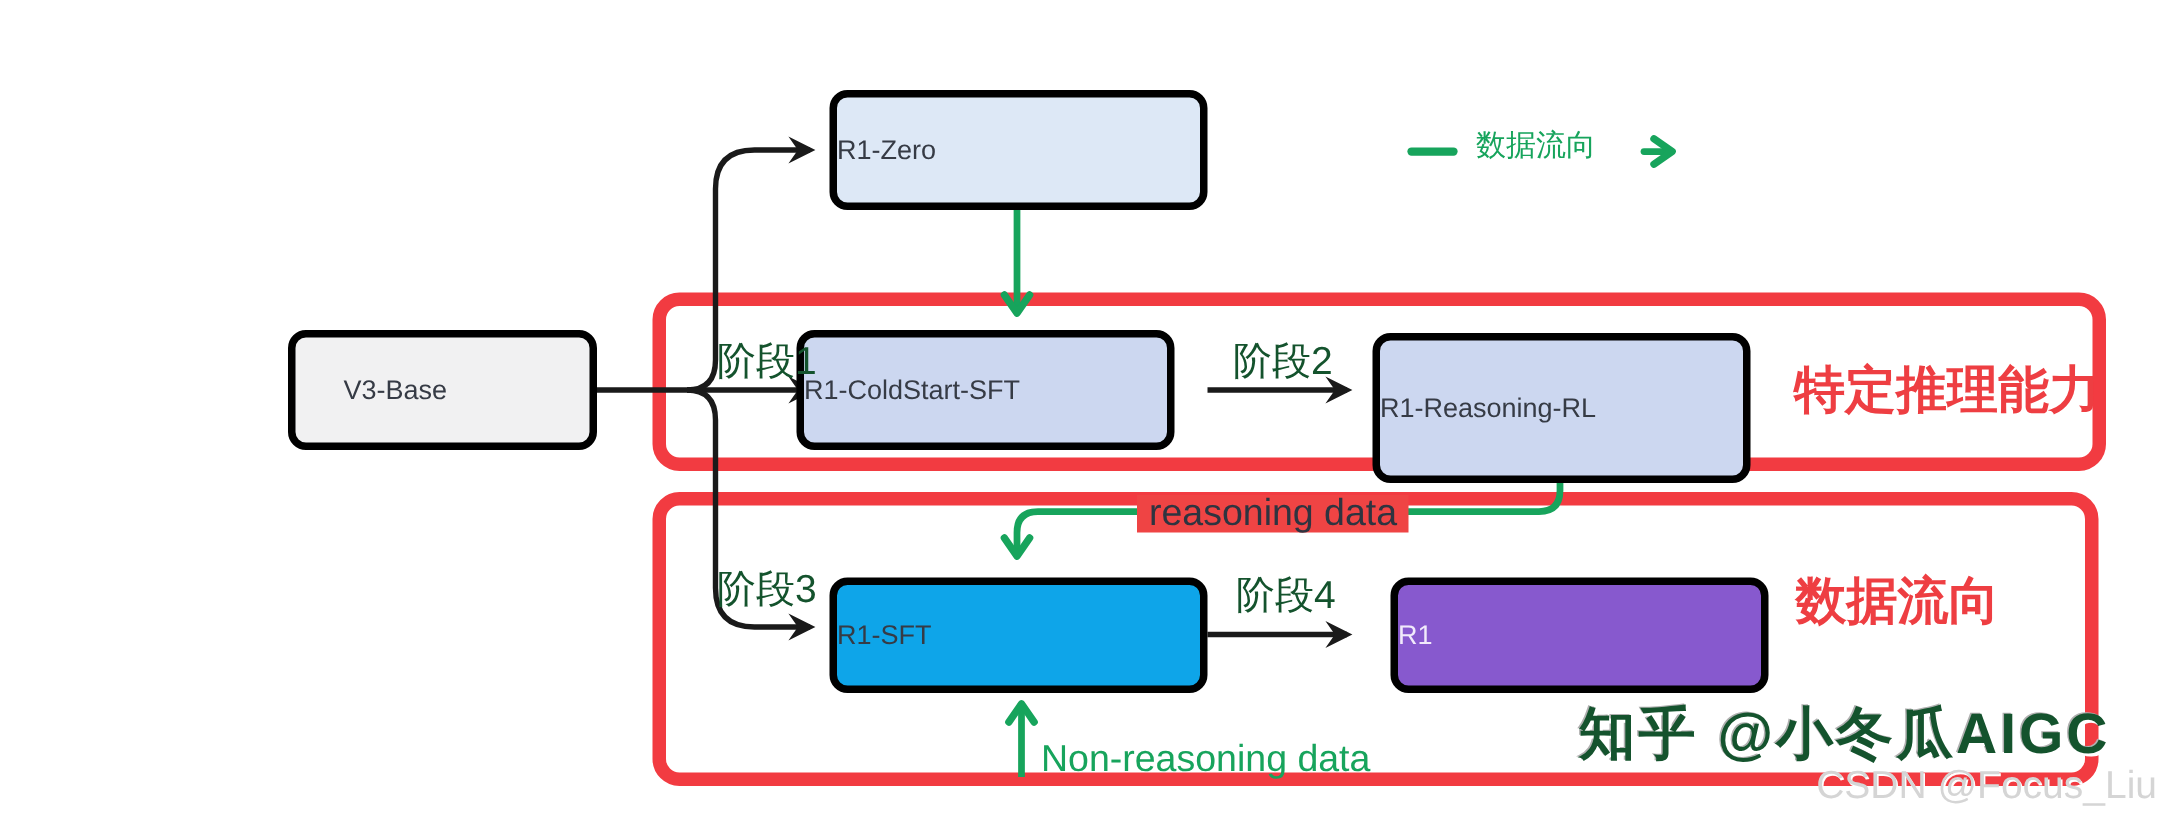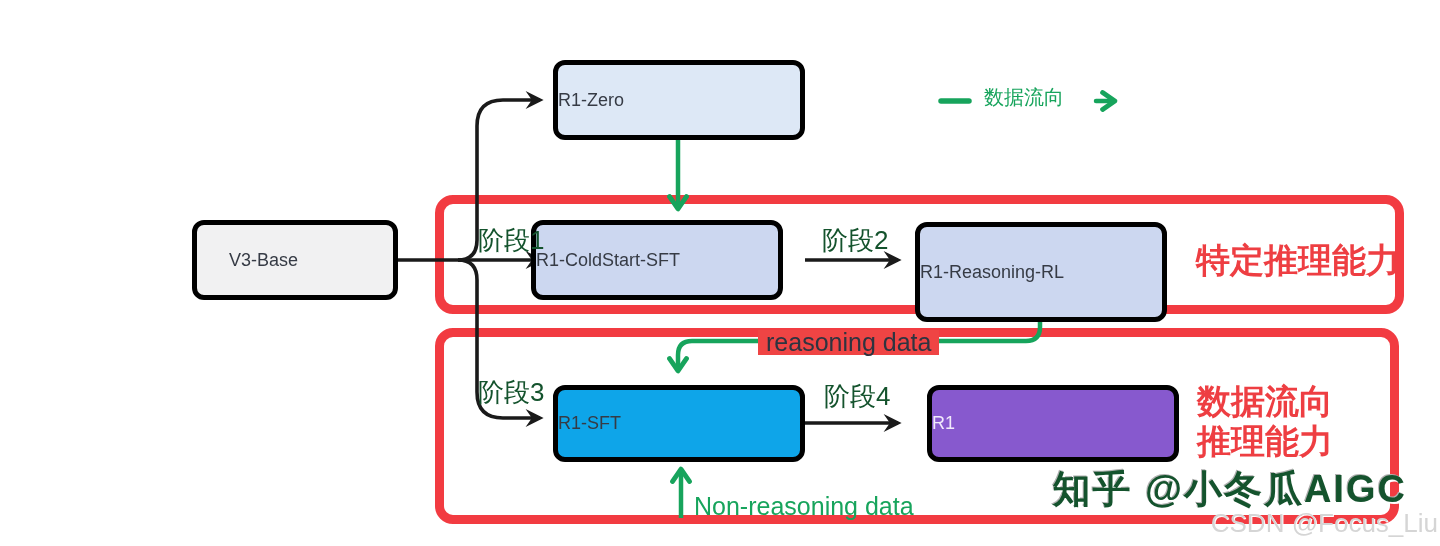"推理能力" div { html: <div>推理能力</div> -> none }
